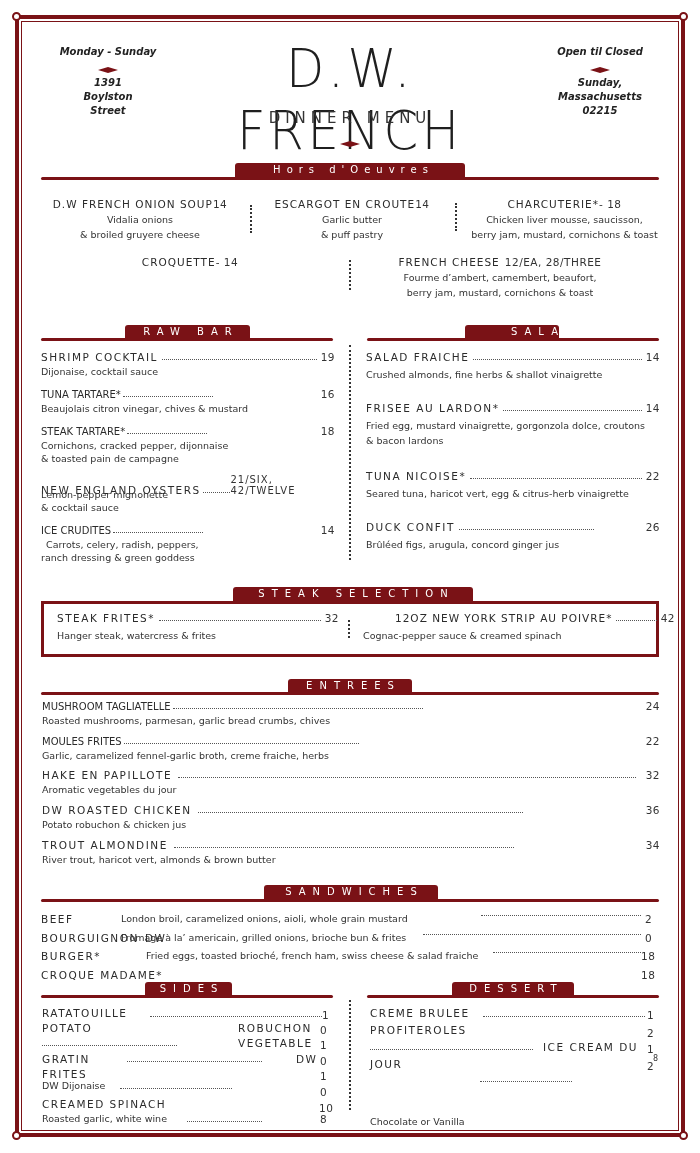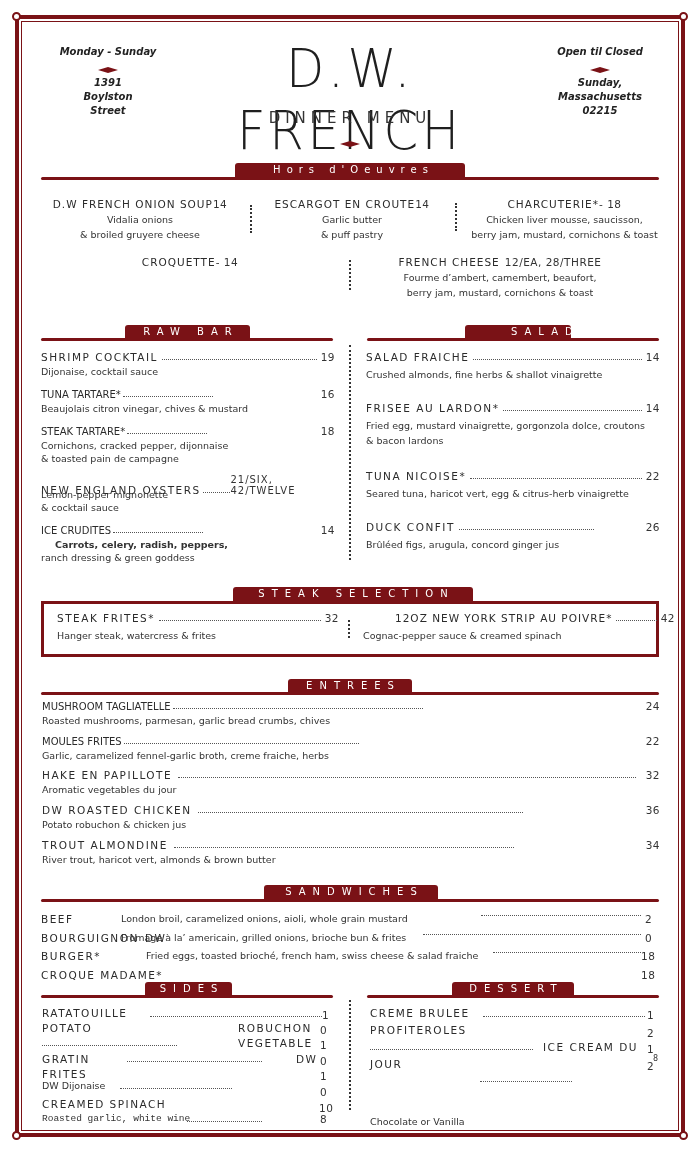"SALAD" div.sec-tab { width: 106px -> 94px }
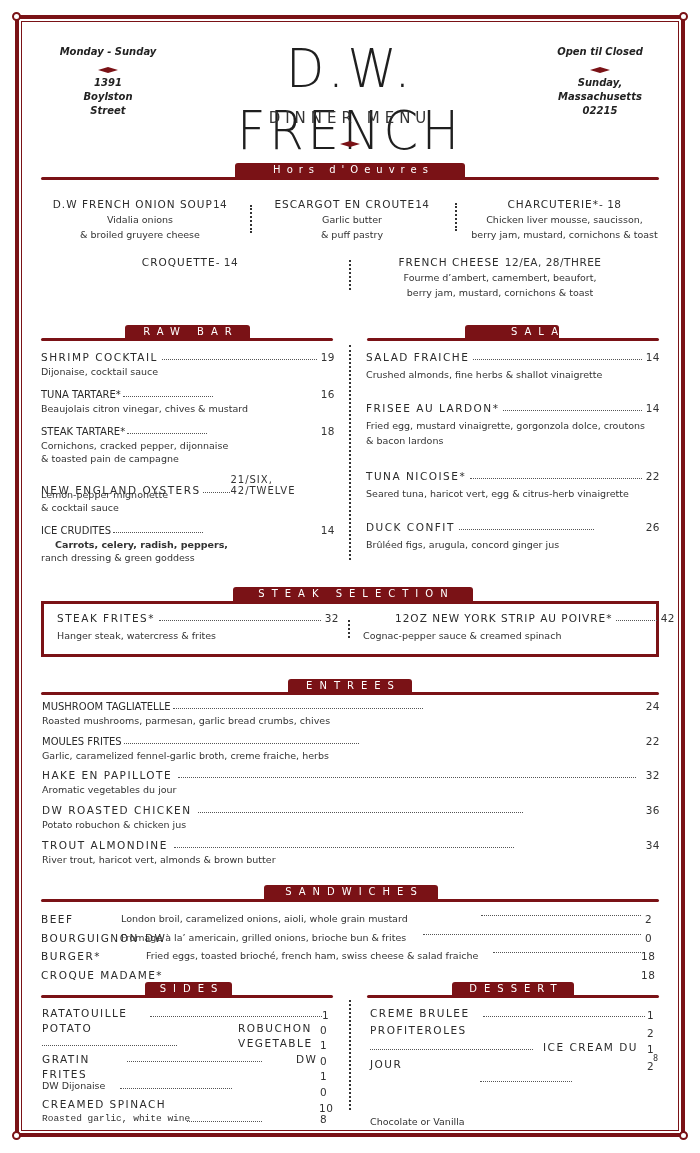"Carrots, celery, radish, peppers," div.abs { font-weight: bold -> none; left: 55px -> 46px }
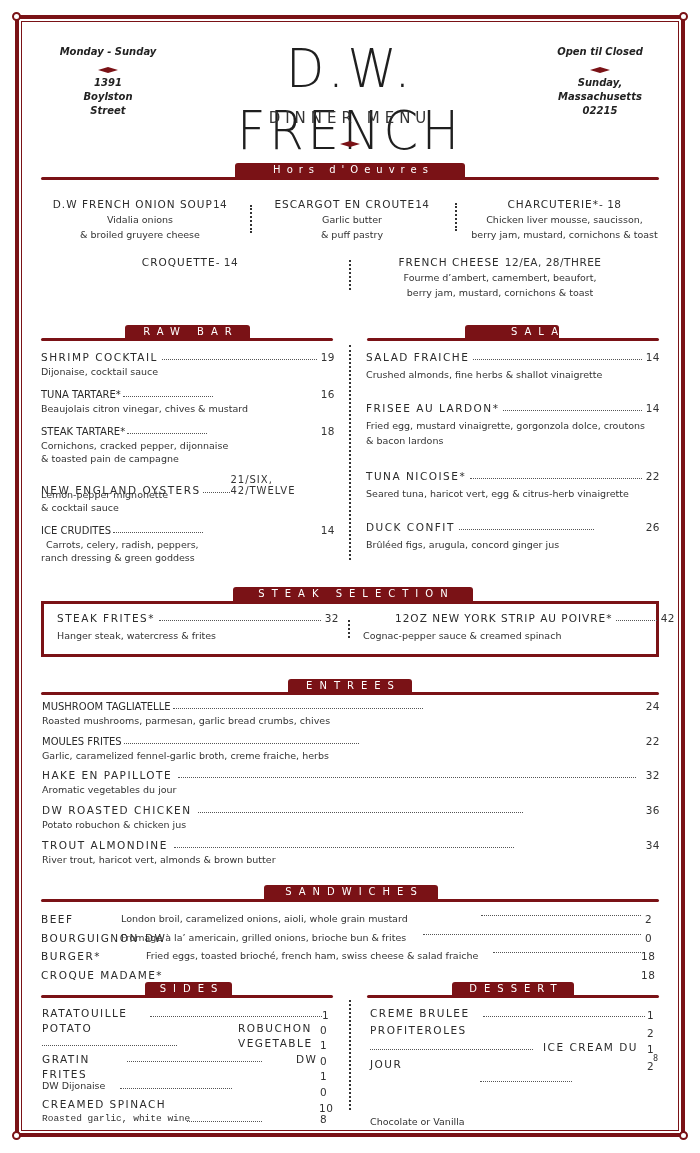"Roasted garlic, white wine" span.abs { font-family: Liberation Mono, monospace -> none }
